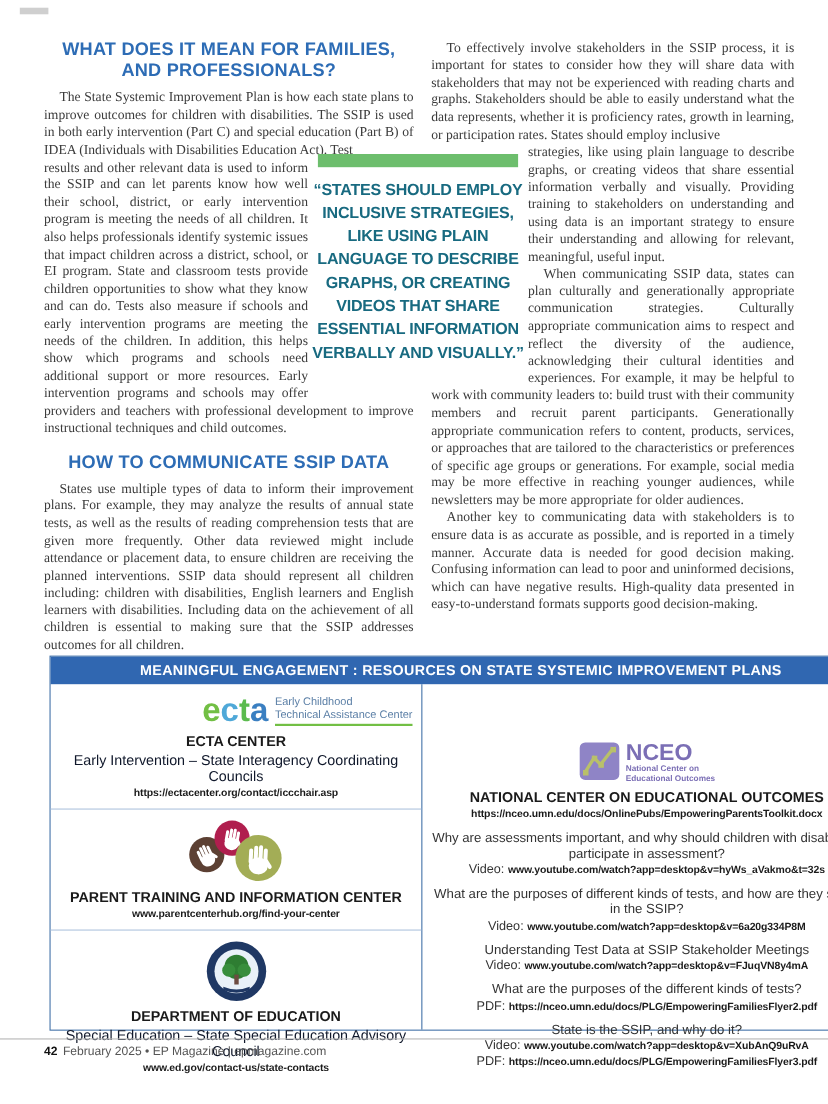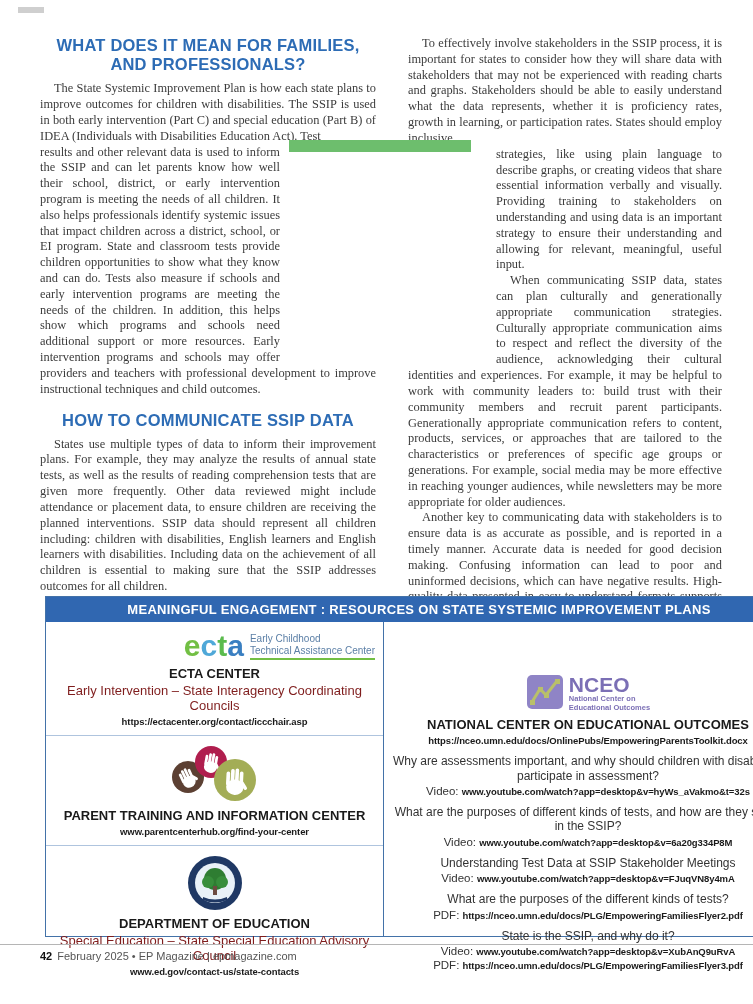"WHAT DOES IT MEAN FOR" .article { gap: 32px -> 16px }
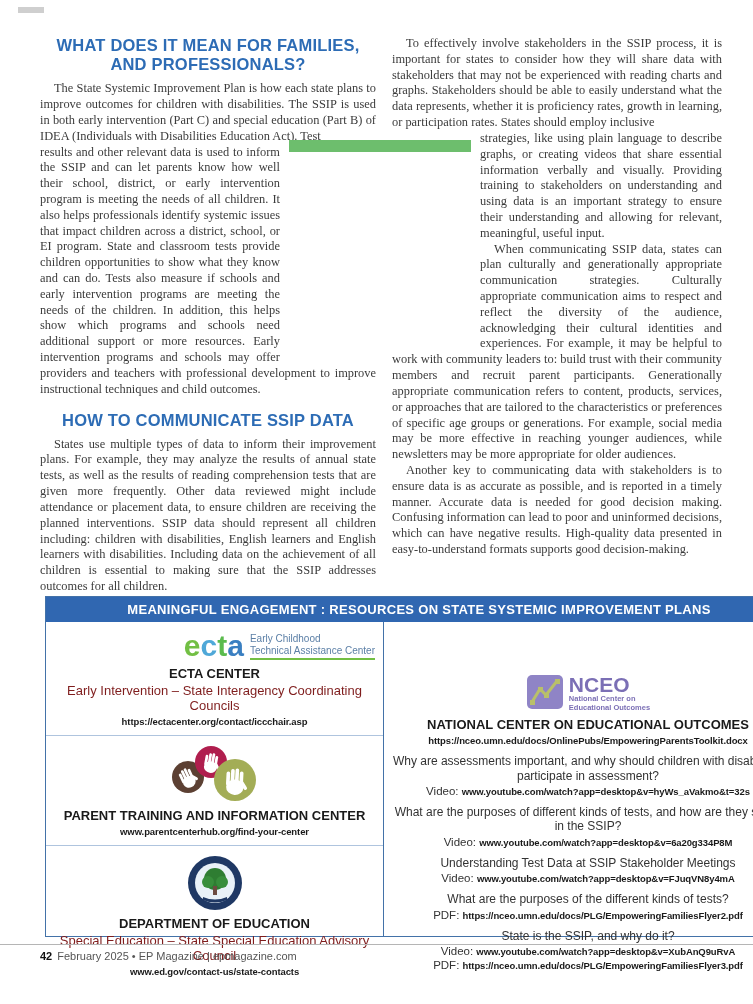"“STATES SHOULD EMPLOY INCLUSIVE" div.pq-text { html: none -> <div>“STATES SHOULD EMPLOY INCLUSIVE STRATEGIES, LIKE USING PLAIN LANGUAGE TO DESCRIBE GRAPHS, OR CREATING VIDEOS THAT SHARE ESSENTIAL INFORMATION VERBALLY AND VISUALLY.”</div> }
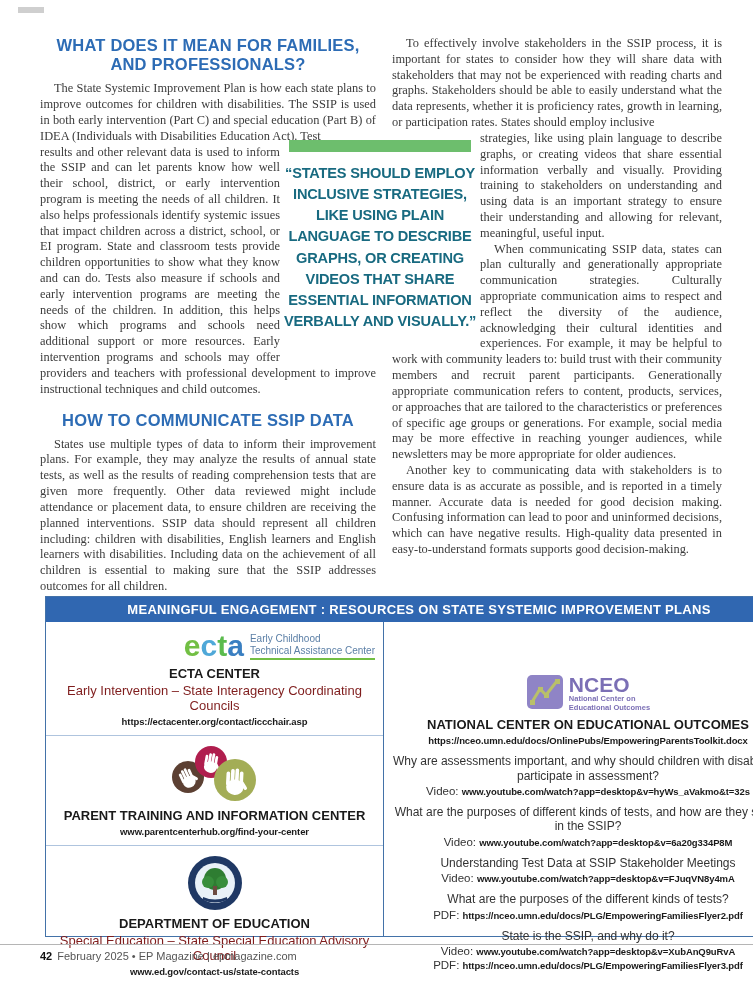"Early Intervention – State Interagency" .res-sub { color: #7f1d1d -> #0f172a }
